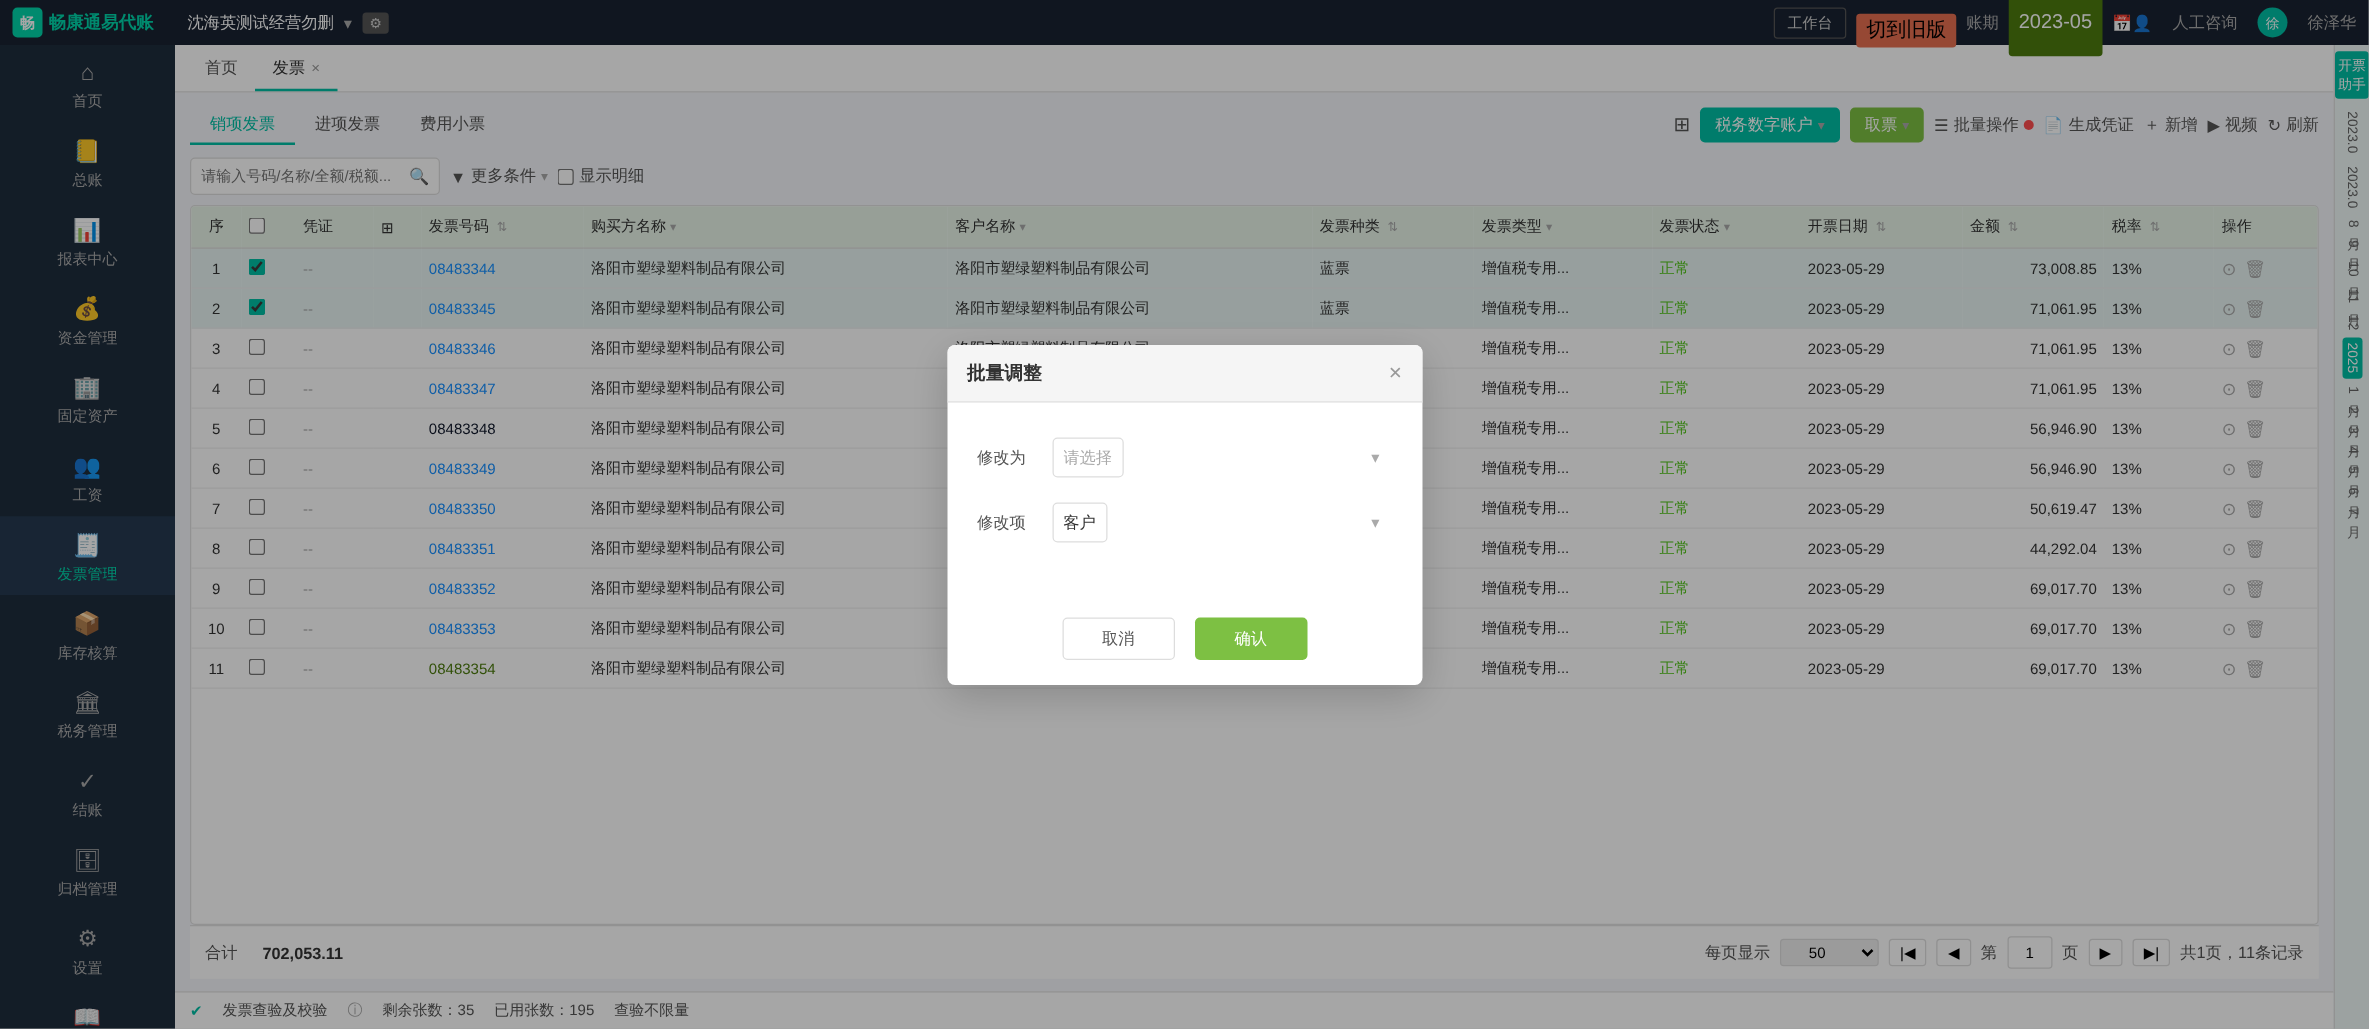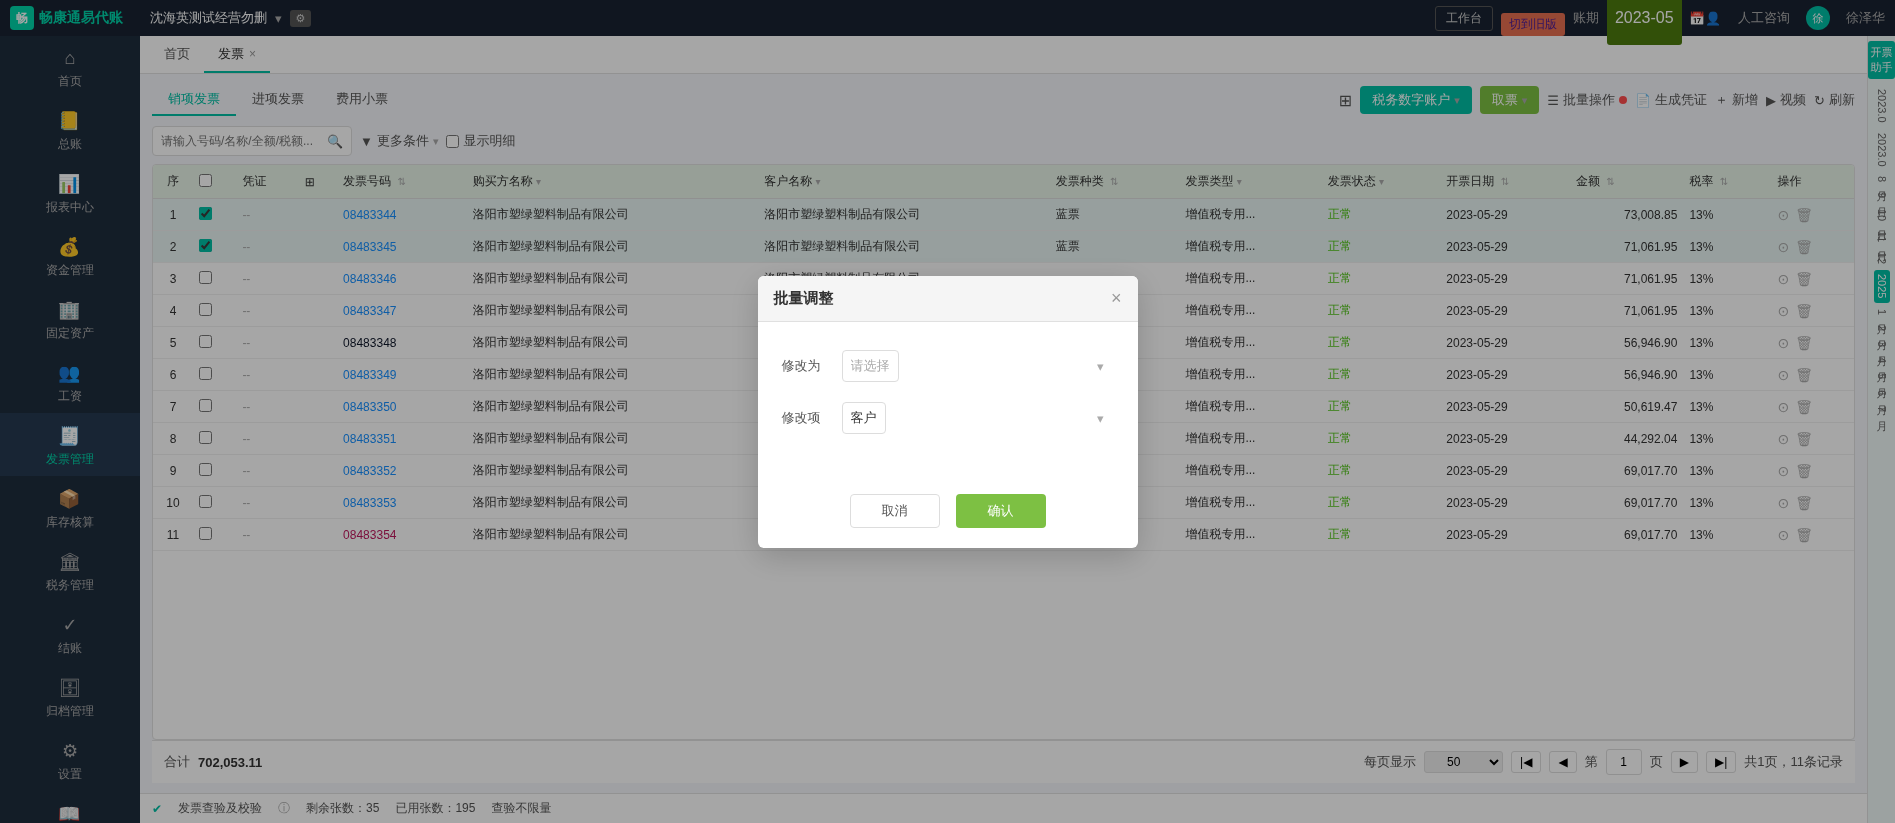"切到旧版" .cut-btn { color: #4c1d95 -> #000000; font-size: 12px -> 16px }
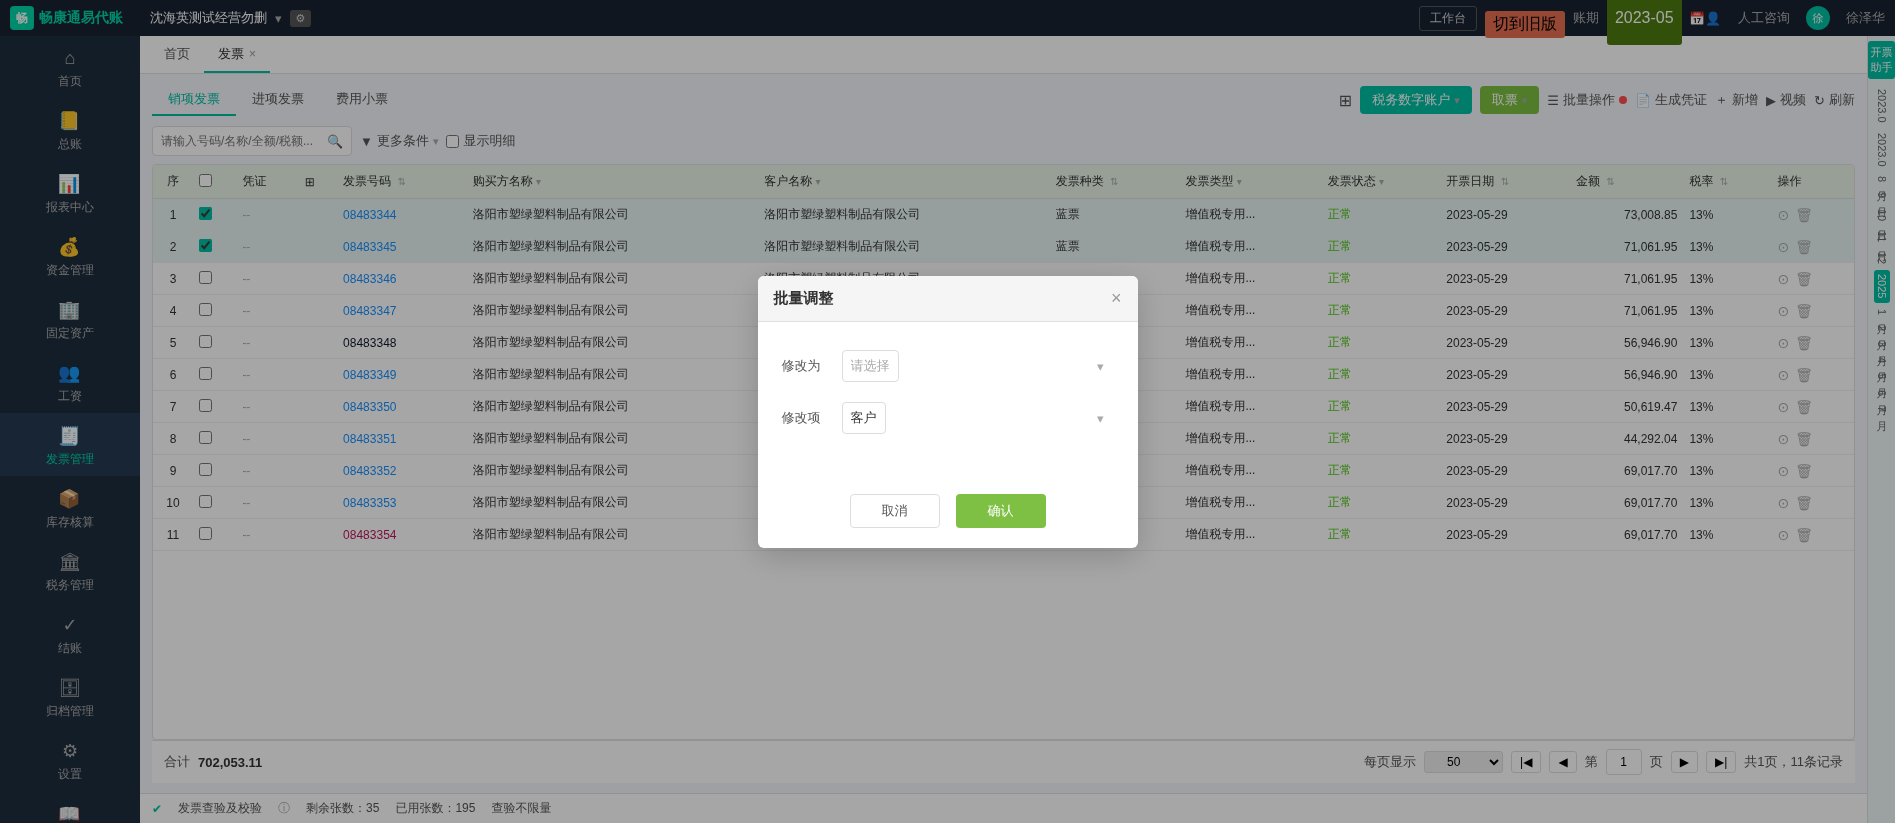"08483354" td { color: #be185d -> #4d7c0f }
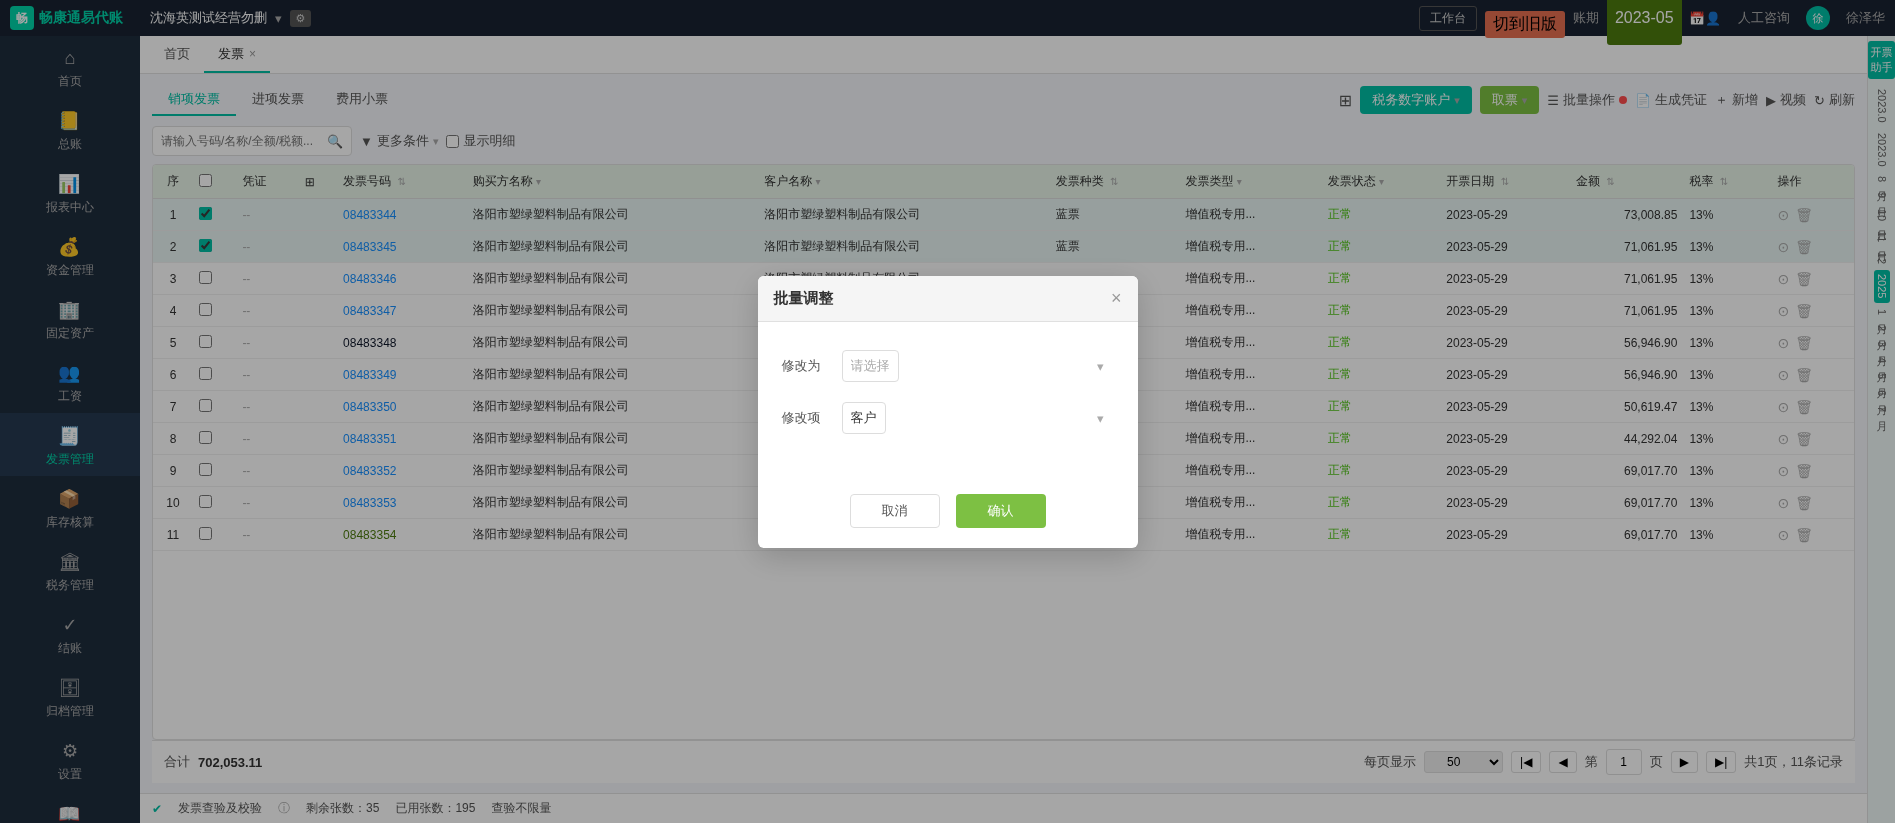"702,053.11" .total-amount { margin-left: 8px -> 20px }
